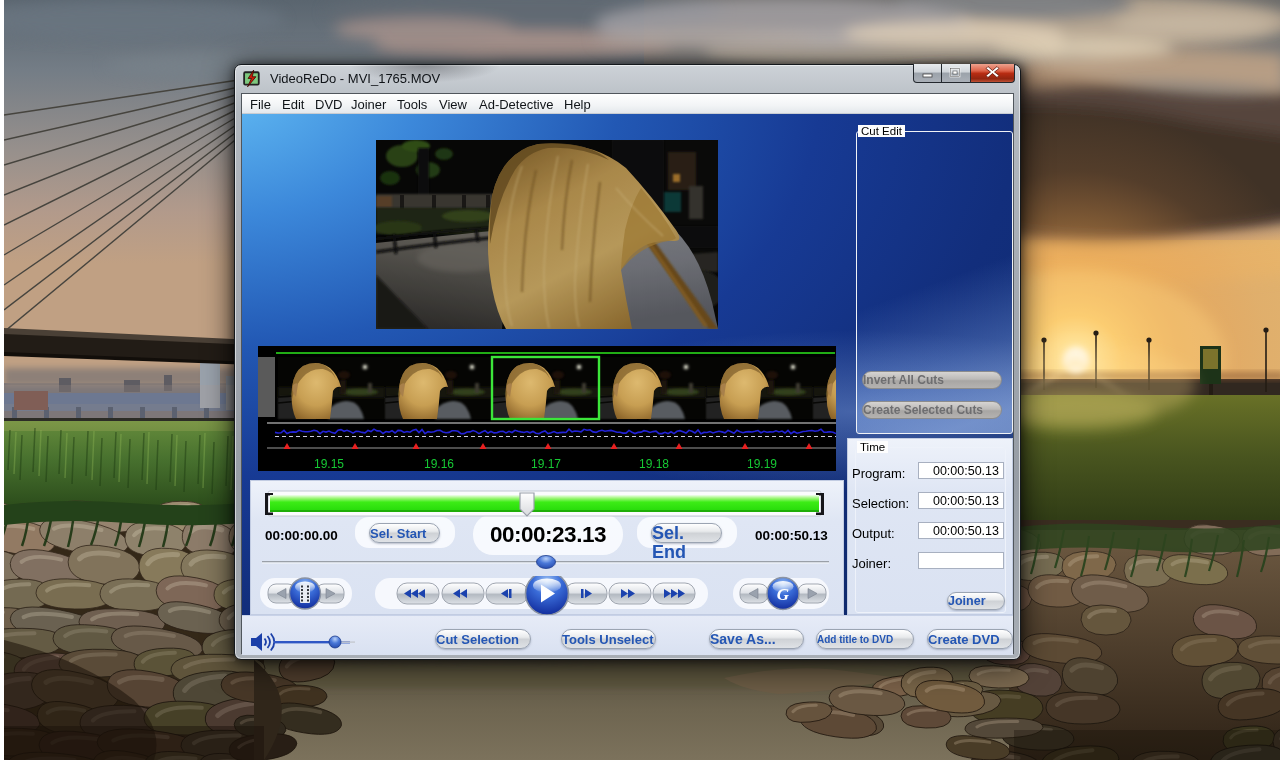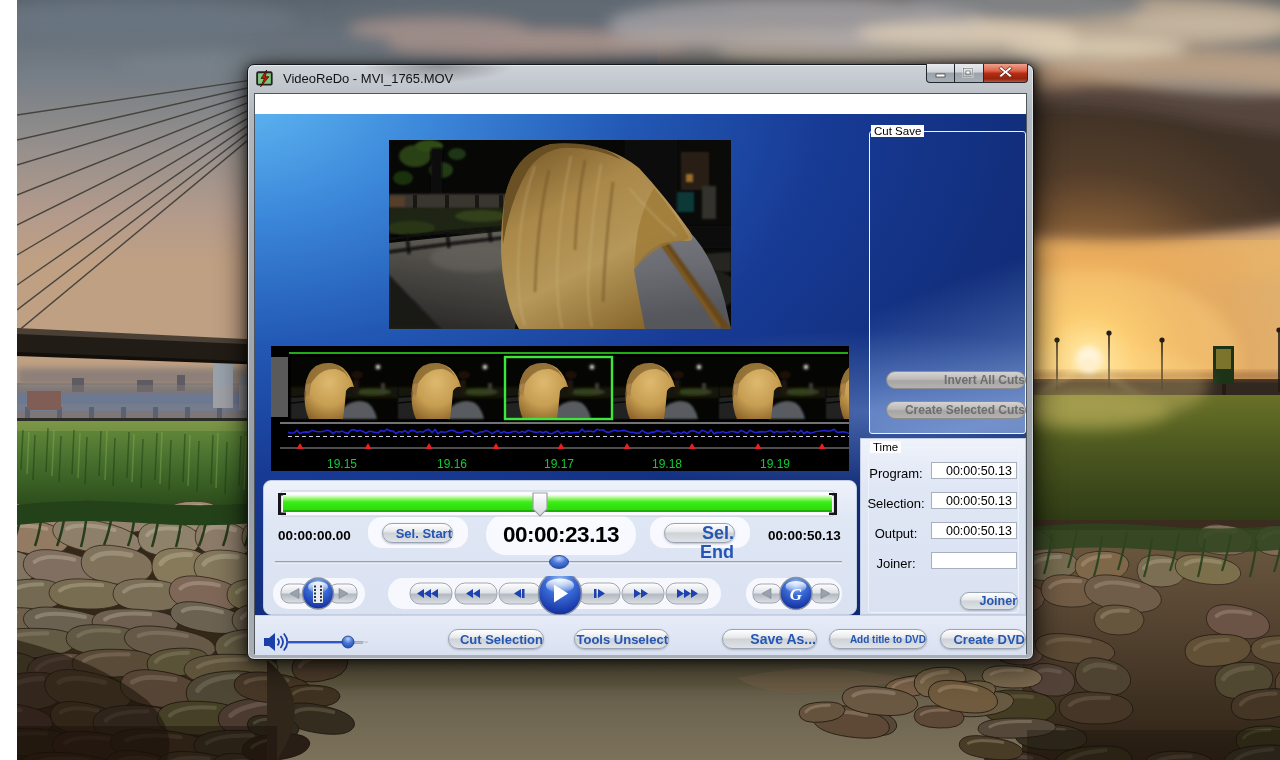"VideoReDo - MVI_1765.MOV" #stage { left: 17px -> 4px }
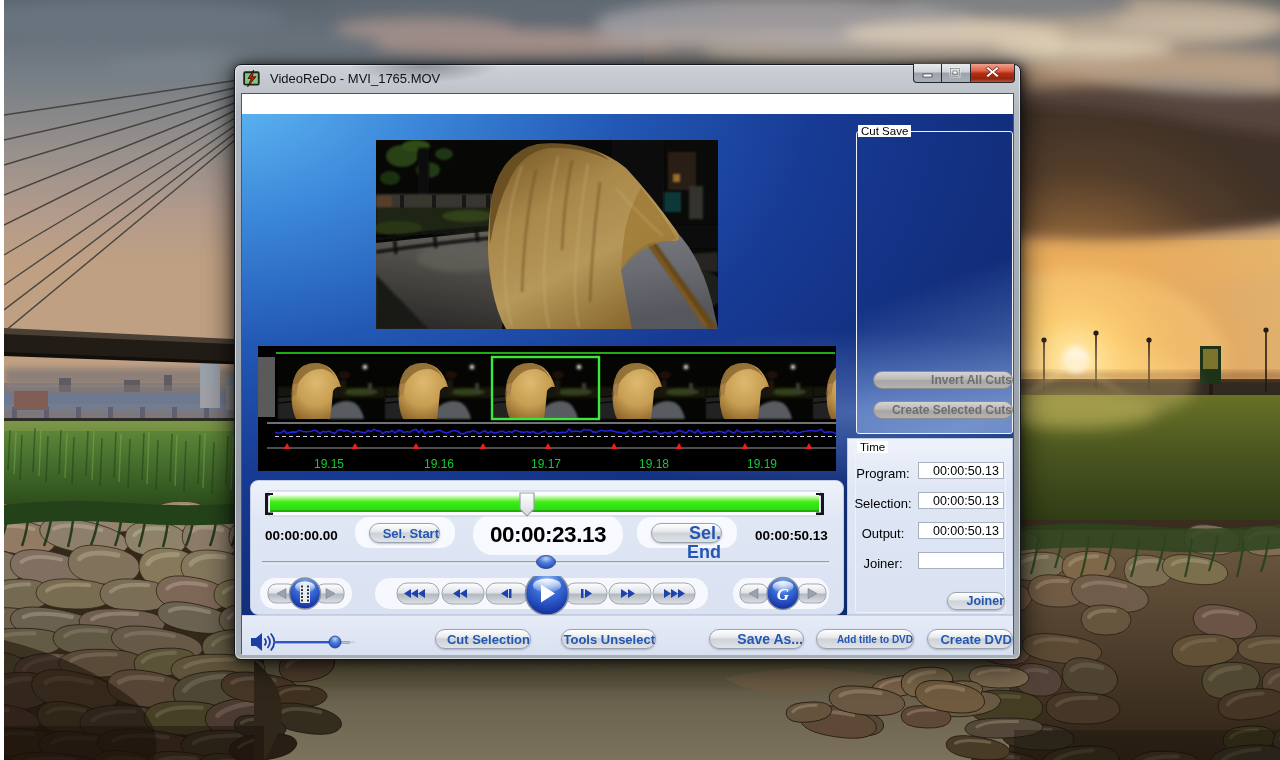"File" div { html: none -> <div> <span>File</span> <span>Edit</span> <span>DVD</span> <span>Joiner</span> <span>Tools</span> <span>View</span> <span>Ad-Detective</span> <span>Help</span> </div> }
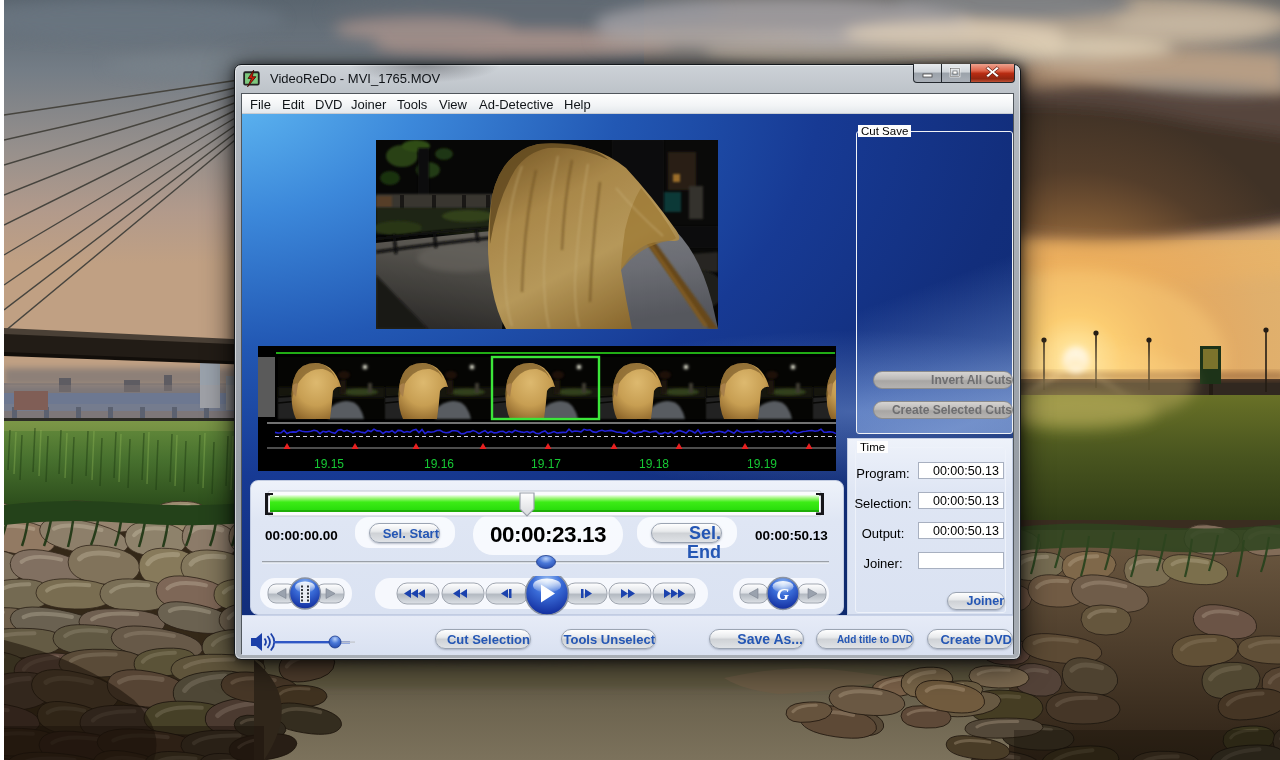"Cut Save" div { text: Save -> Edit }
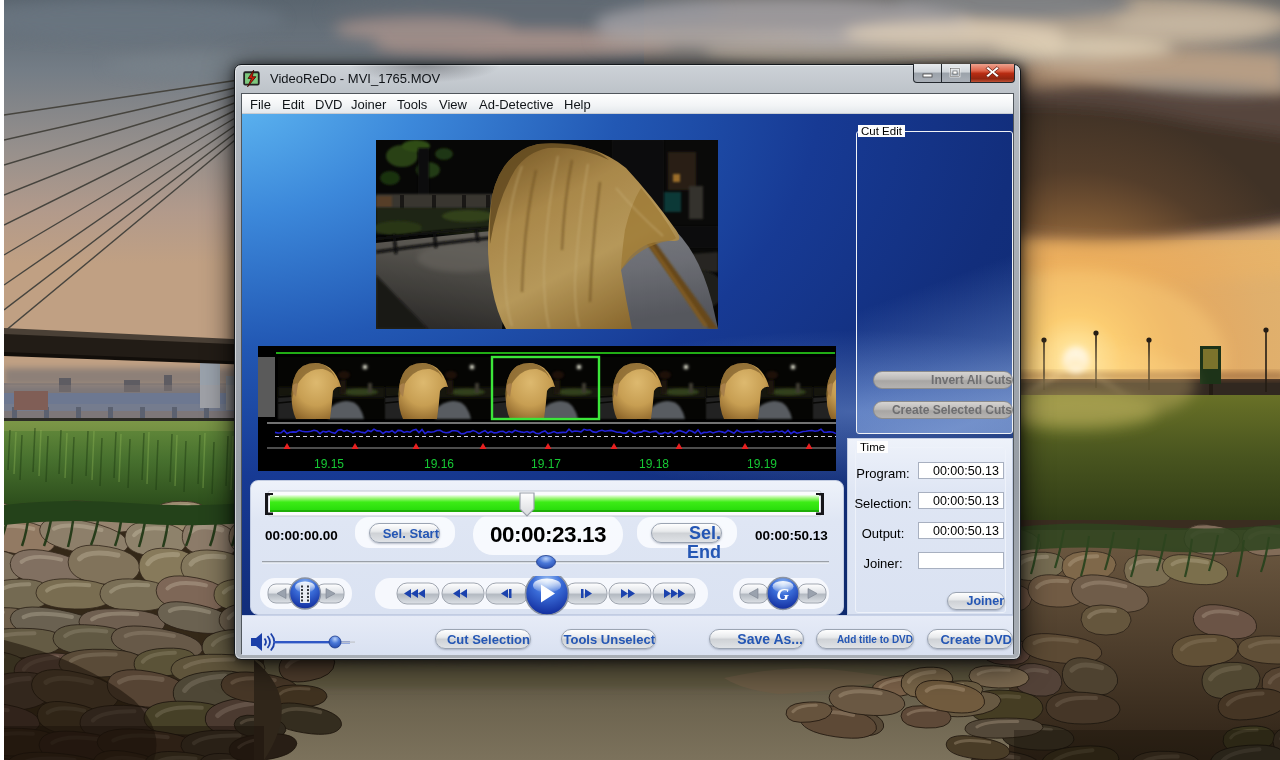"Invert All Cuts" .dpill { margin-left: 11px -> none; text-align: right -> left }
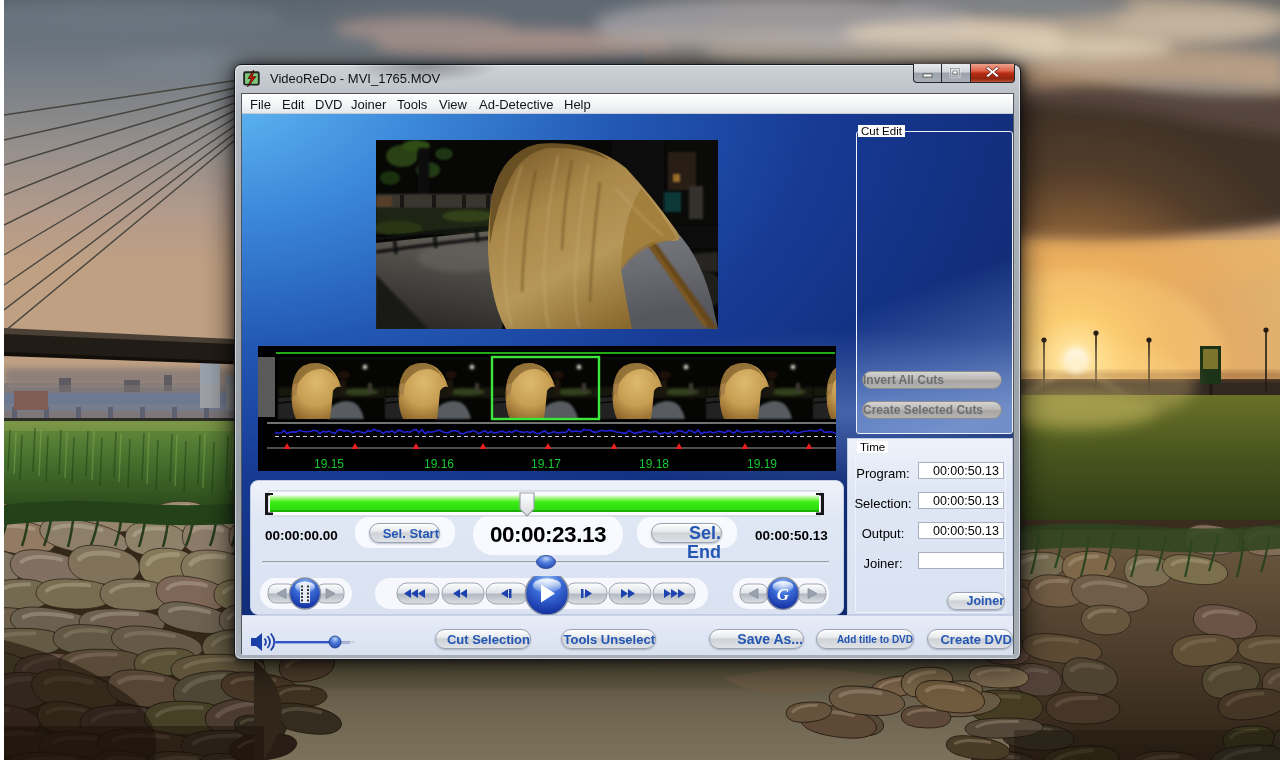"Program:" .tlab { text-align: center -> left }
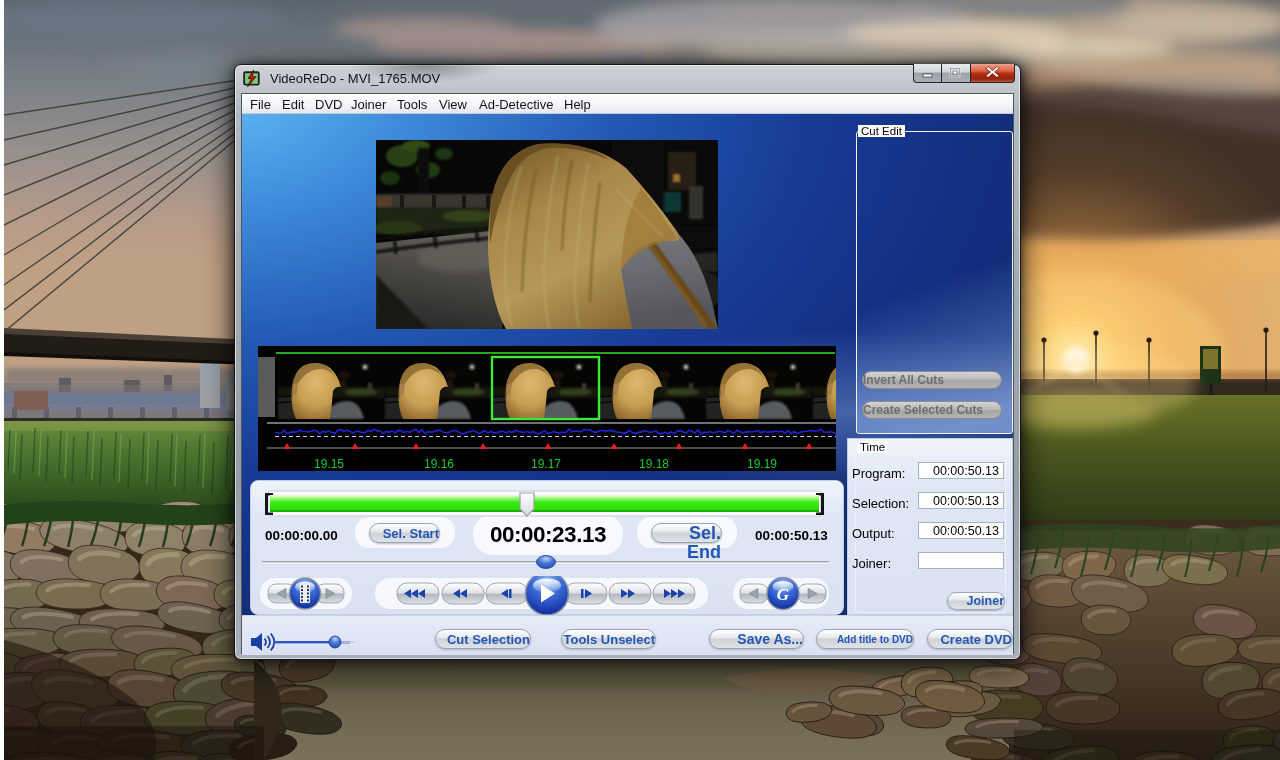"00:00:00.00" #panelA { border-radius: 8px -> 0 }
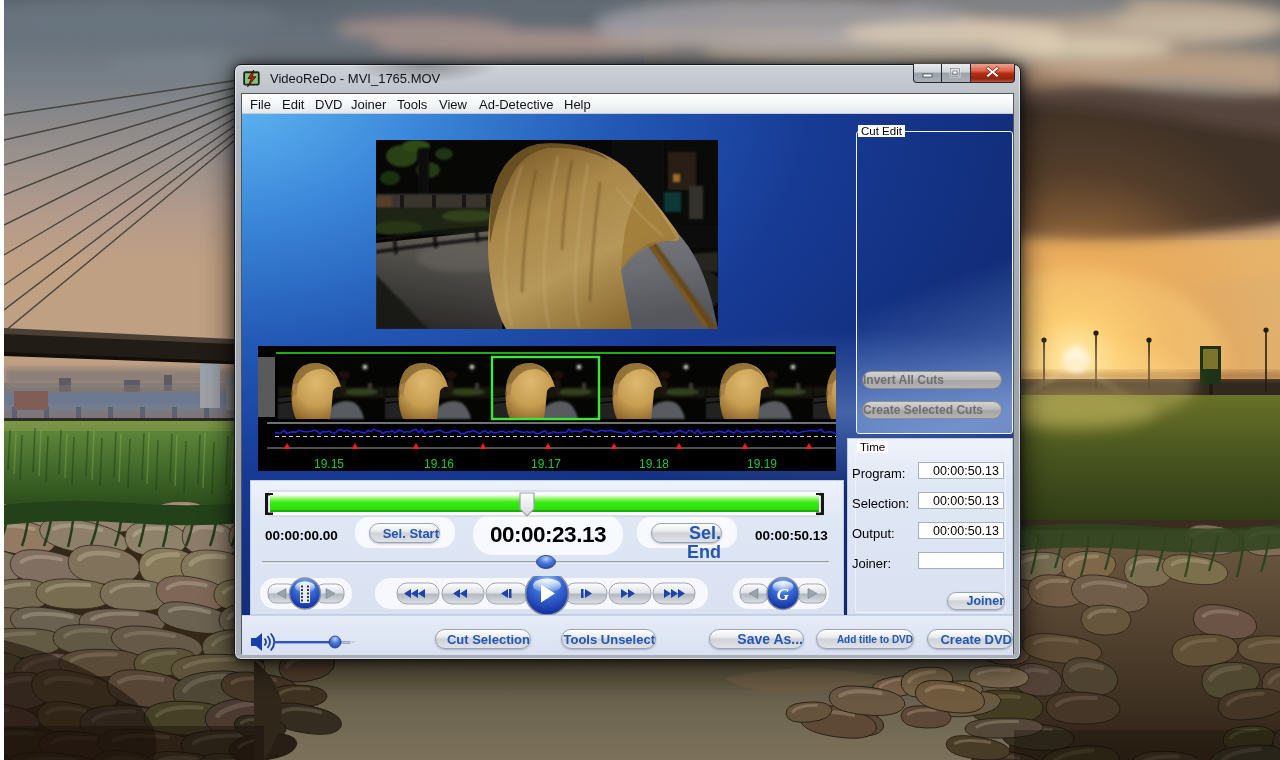"Sel. Start" .pill { text-align: right -> left }
